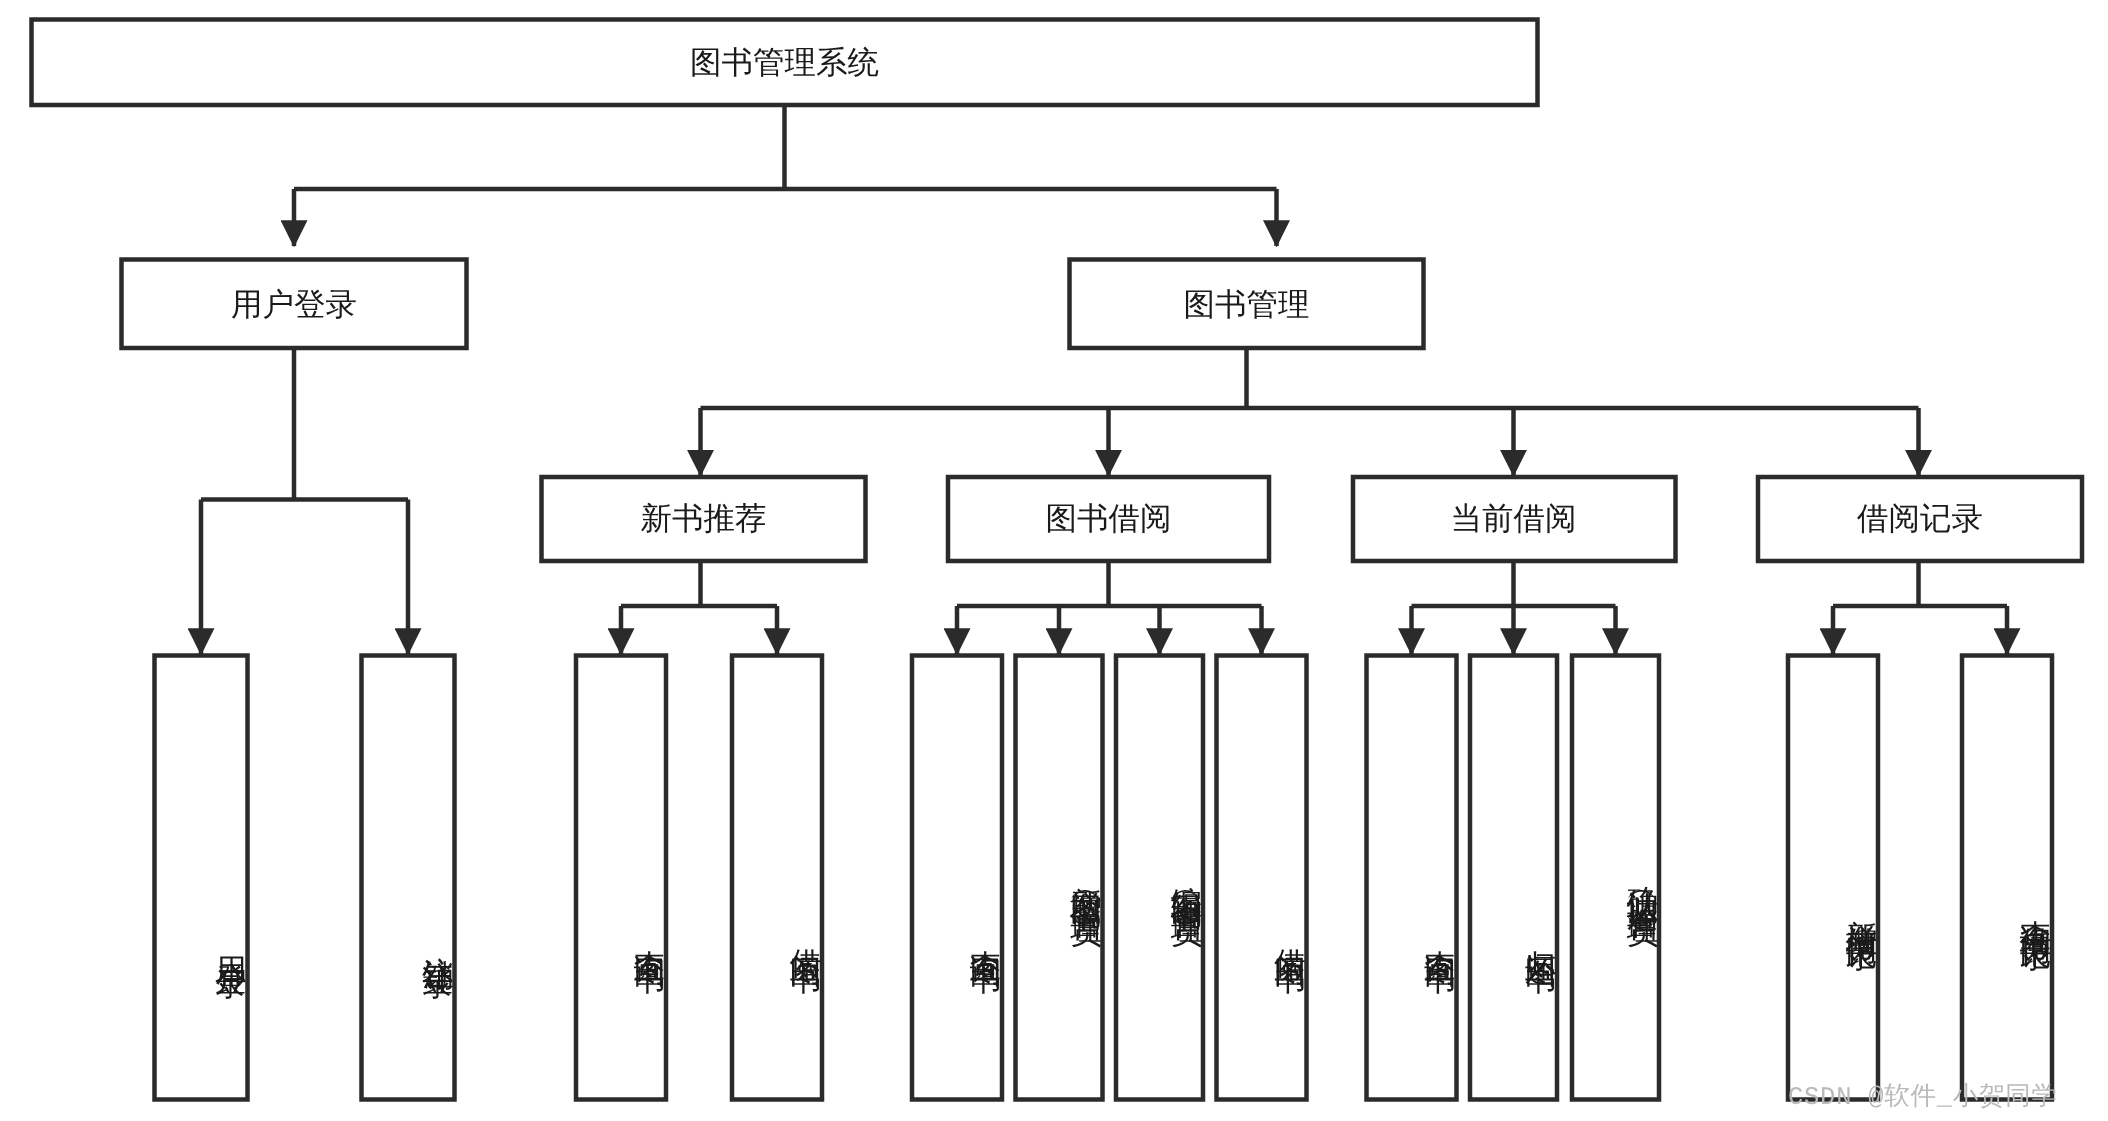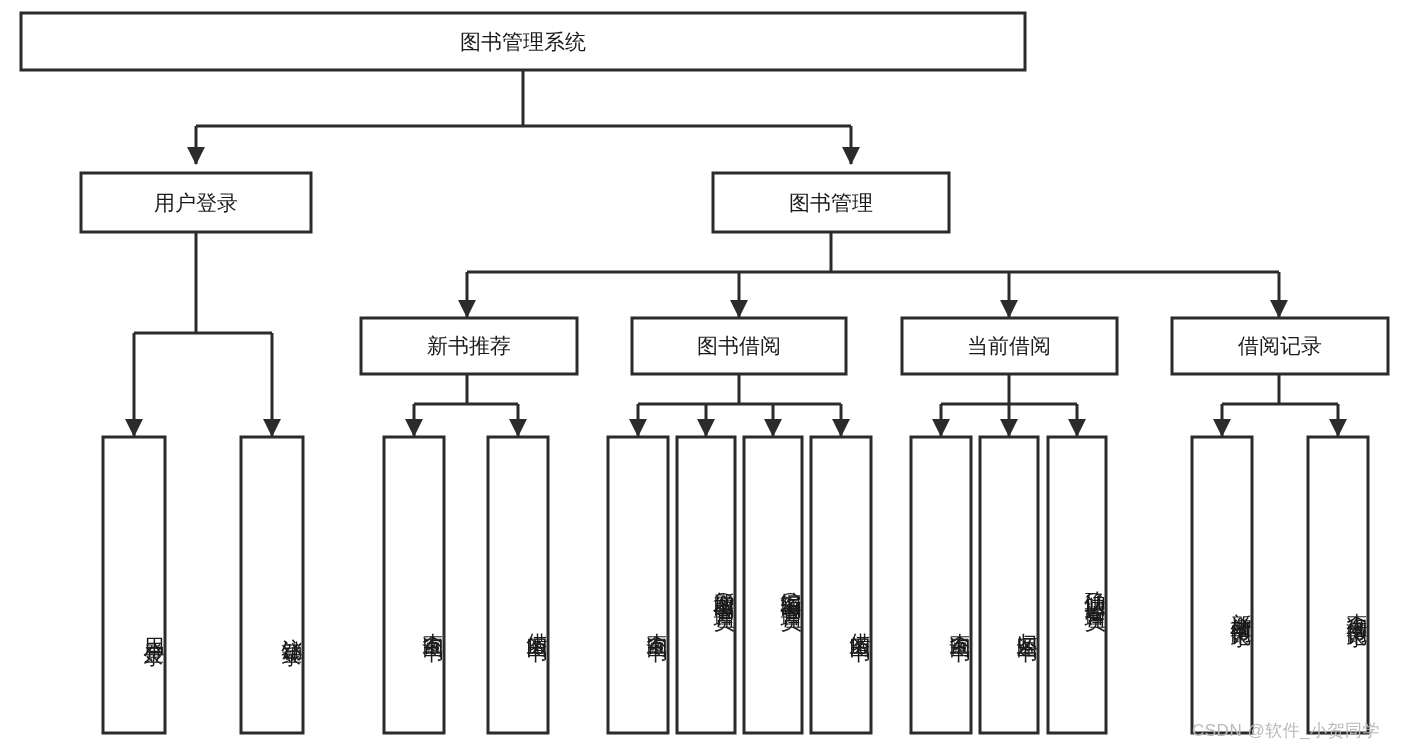"CSDN @软件_小贺同学" .watermark { font-family: Liberation Sans, sans-serif -> Liberation Mono, monospace }
